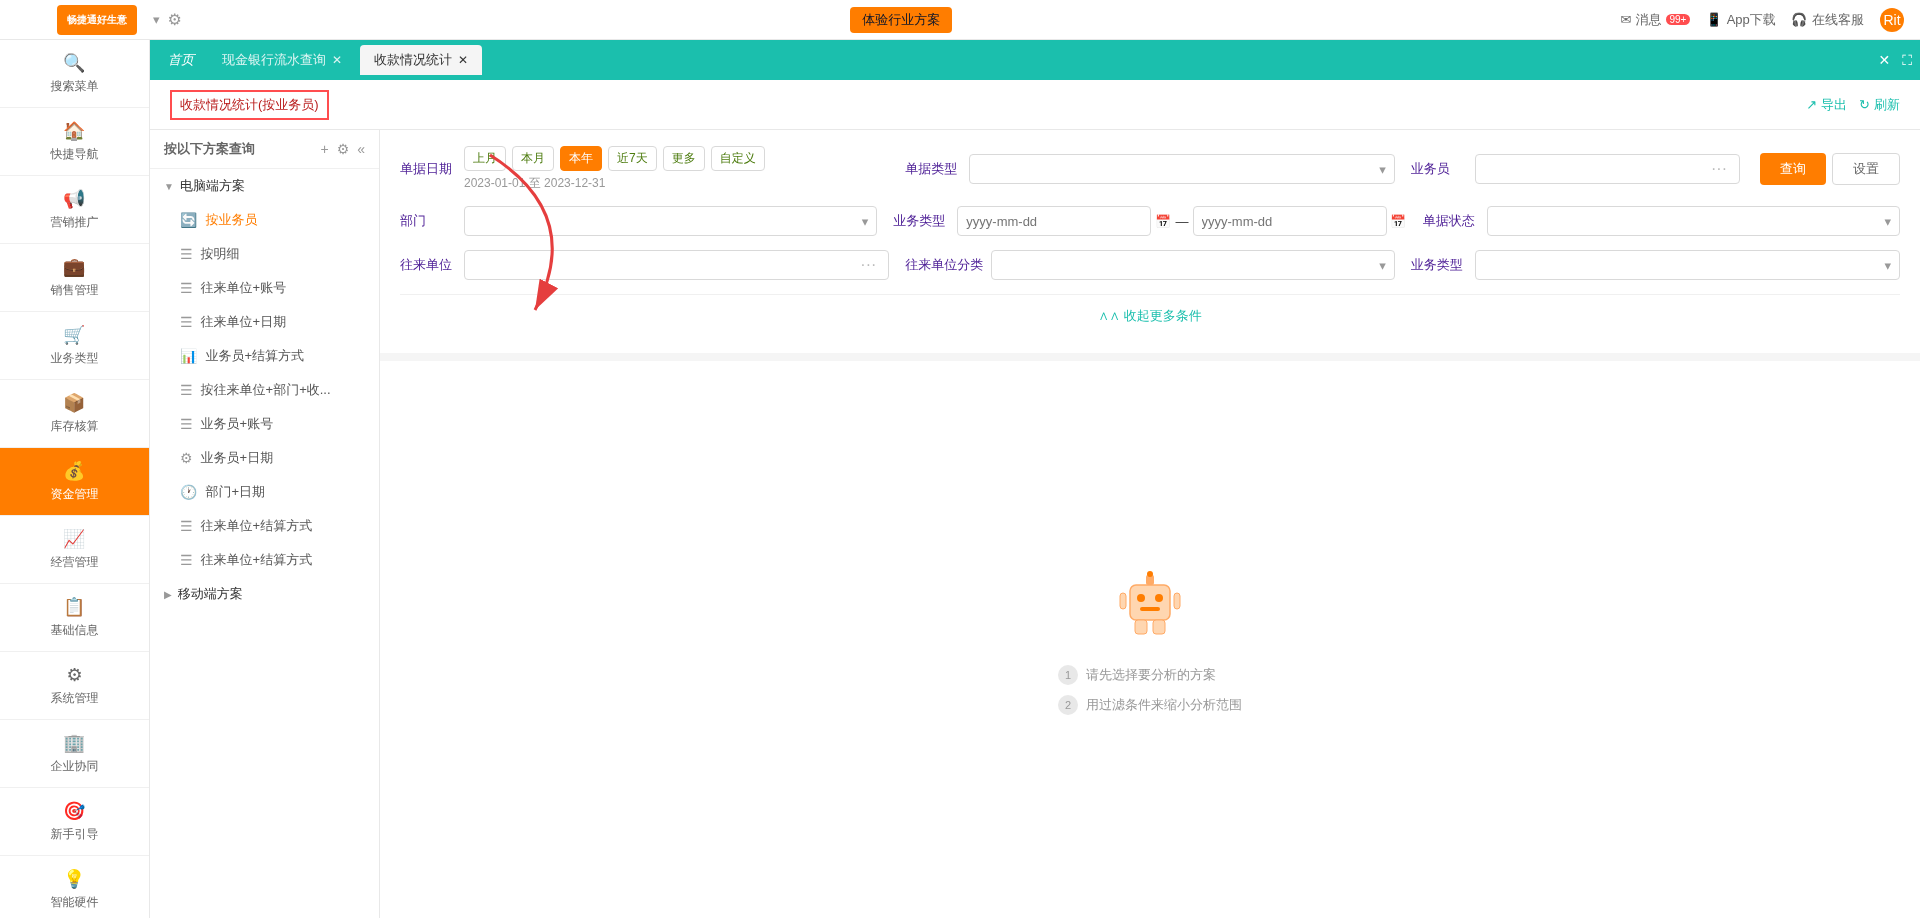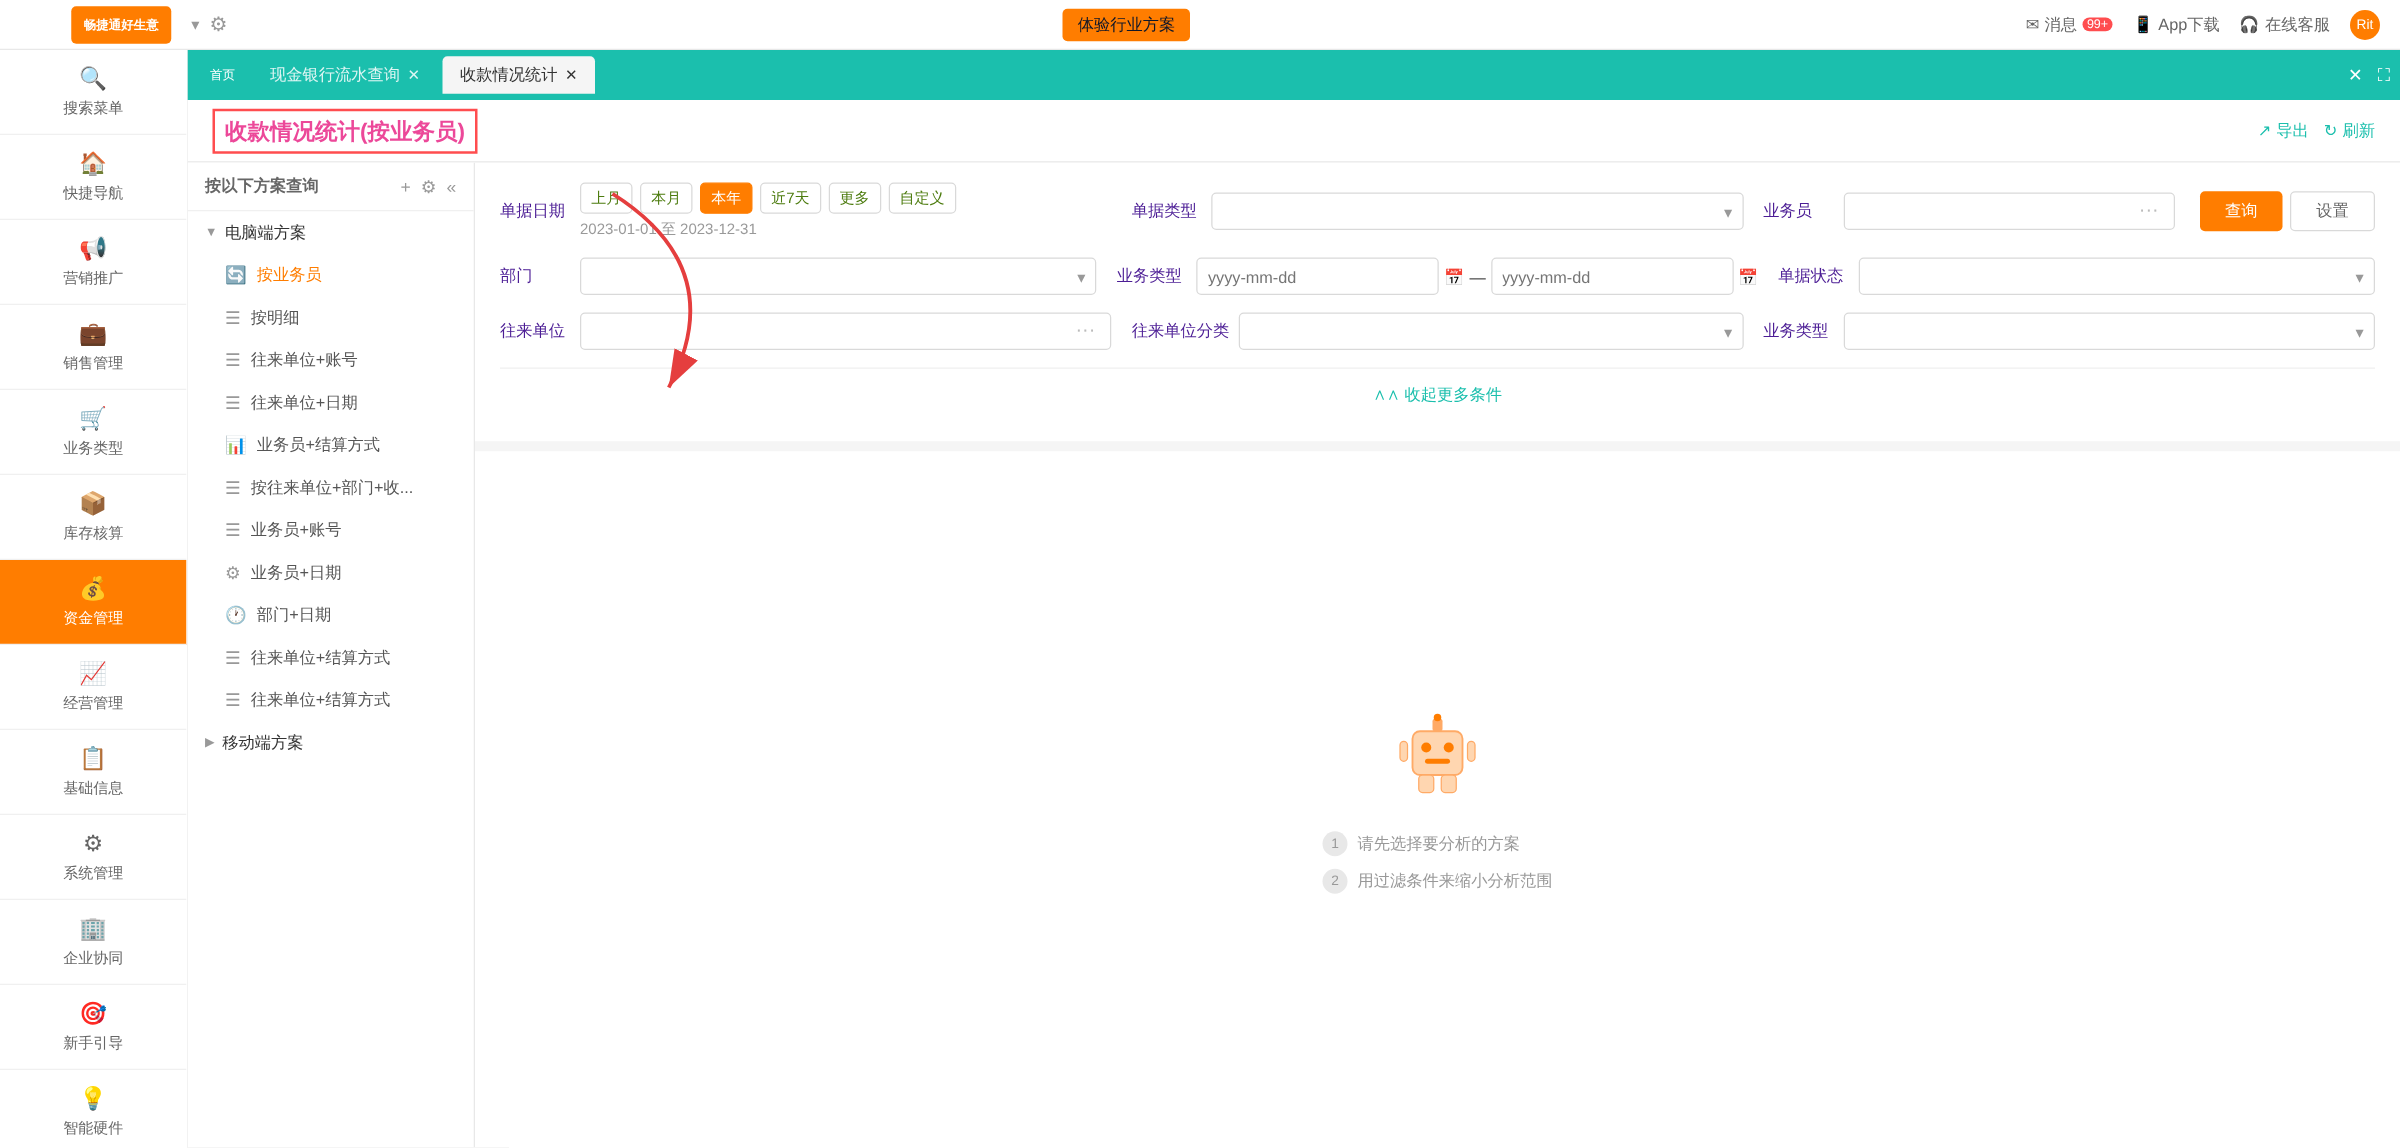"Rit" span { font-size: 11px -> 14px }
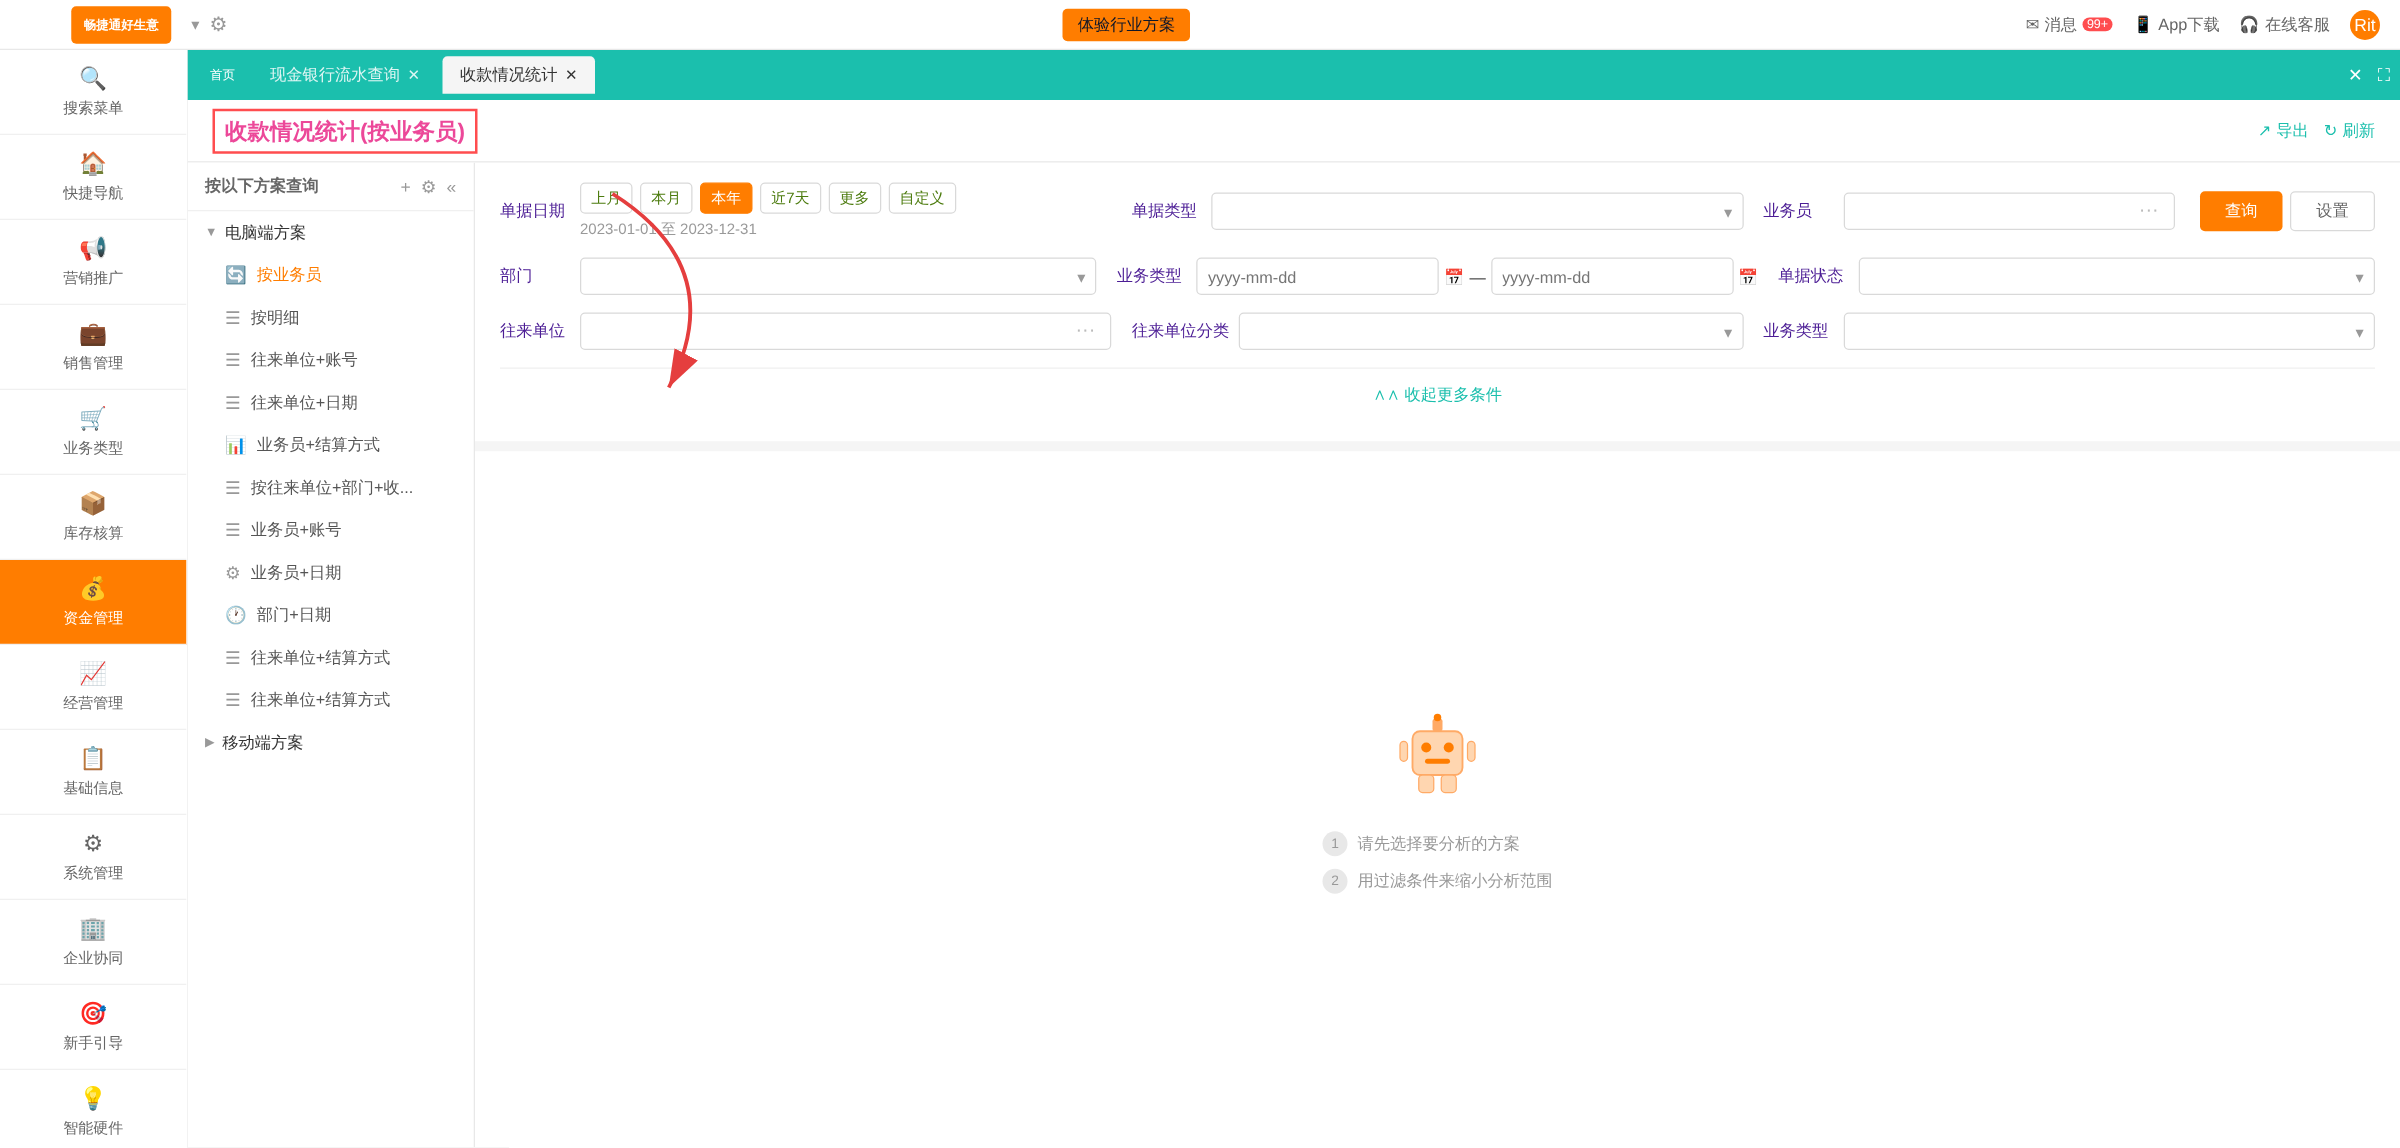"首页" .tab-home { font-size: 10px -> 13px; font-style: none -> italic }
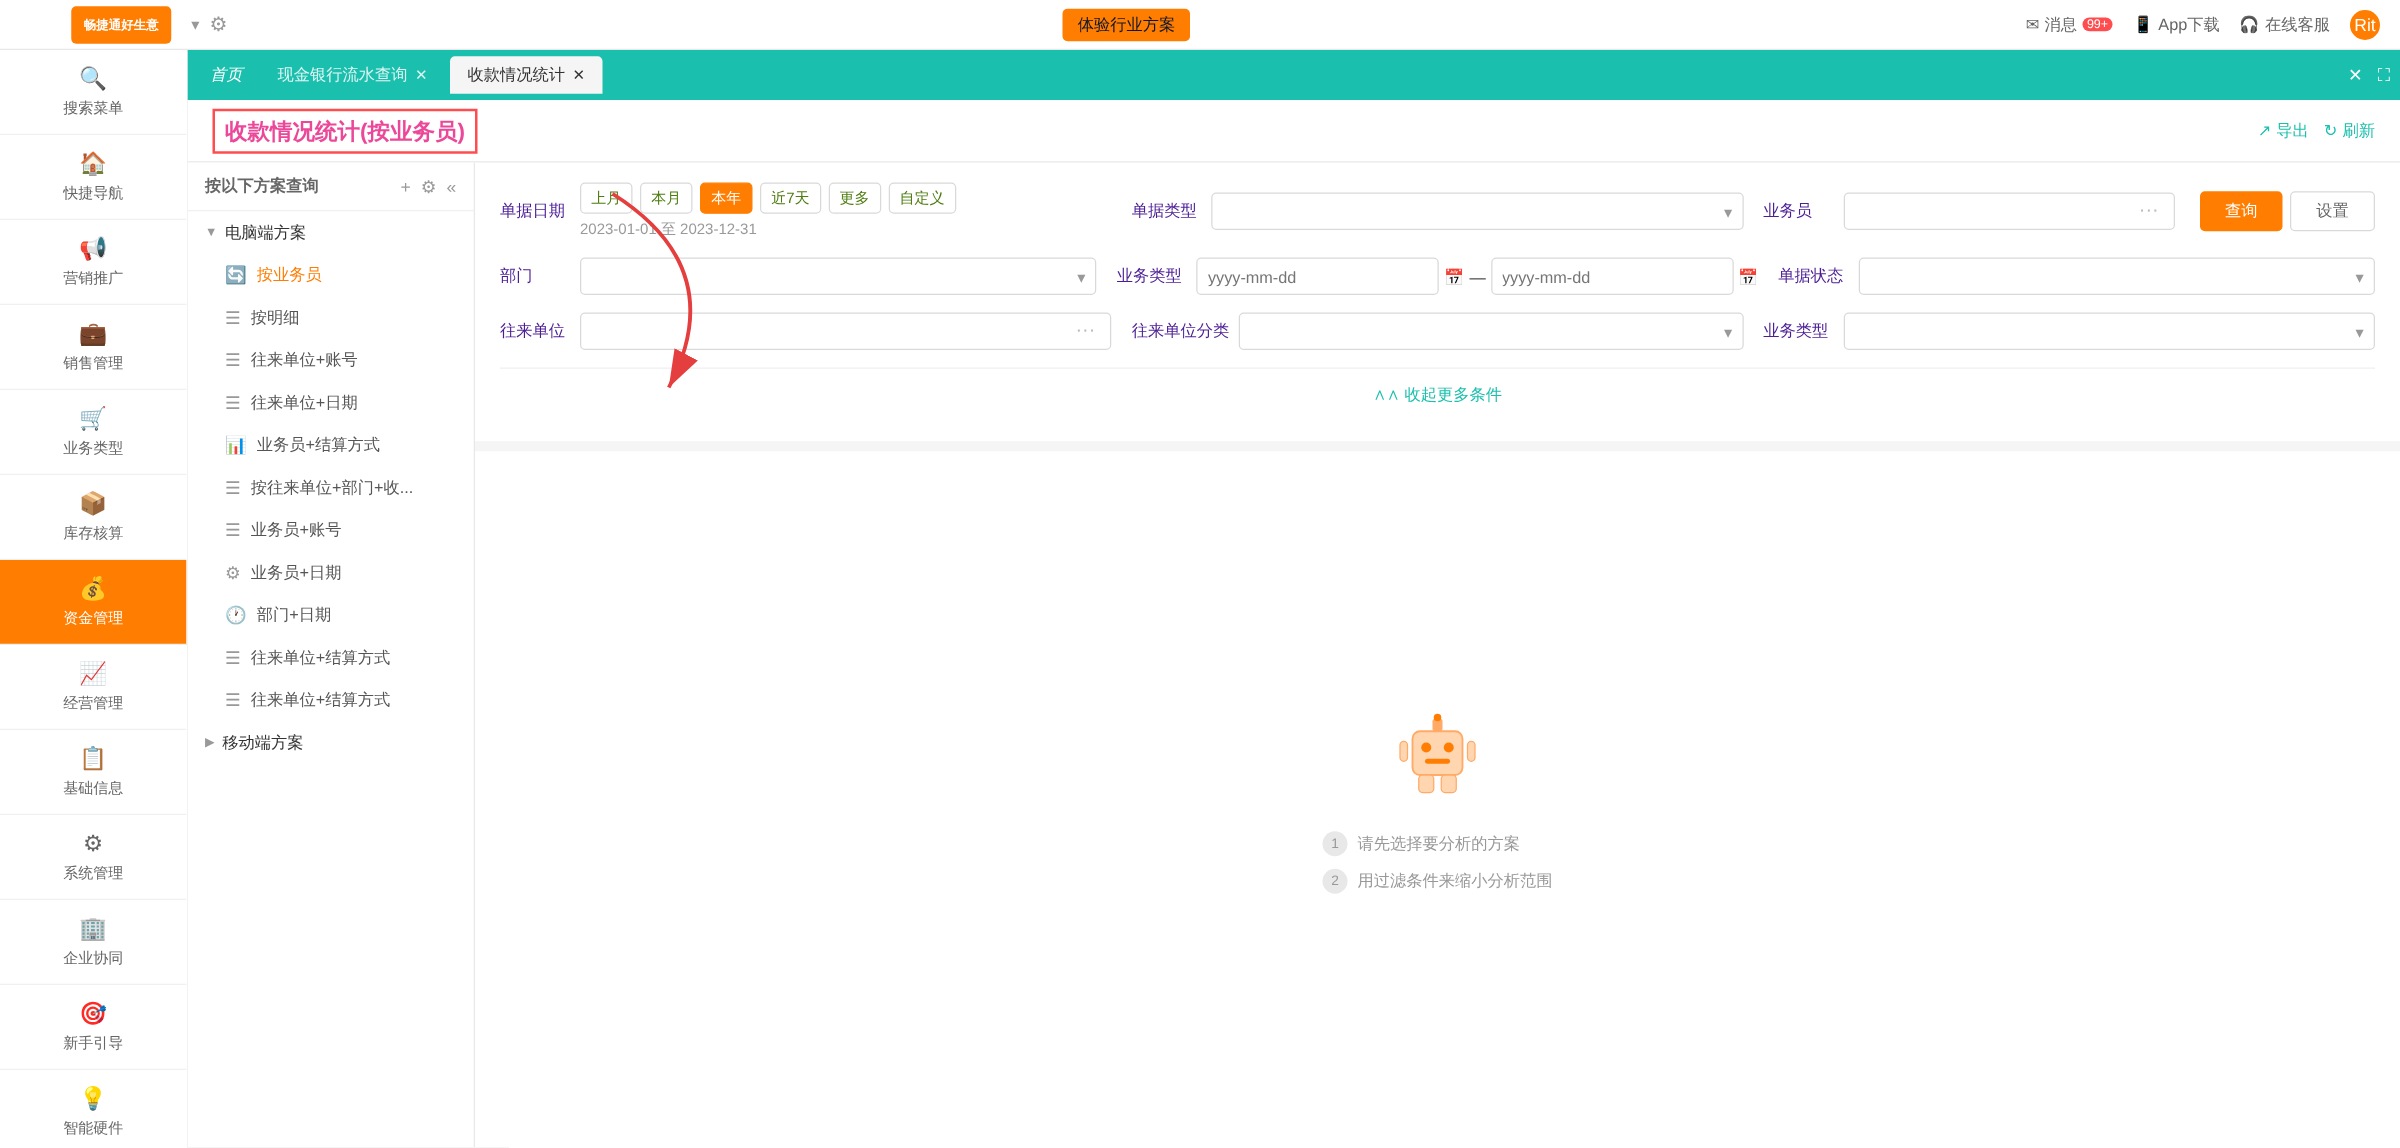"收款情况统计(按业务员)" .page-title { color: #ec4899 -> #b91c1c; font-size: 18px -> 13px; font-weight: bold -> normal }
